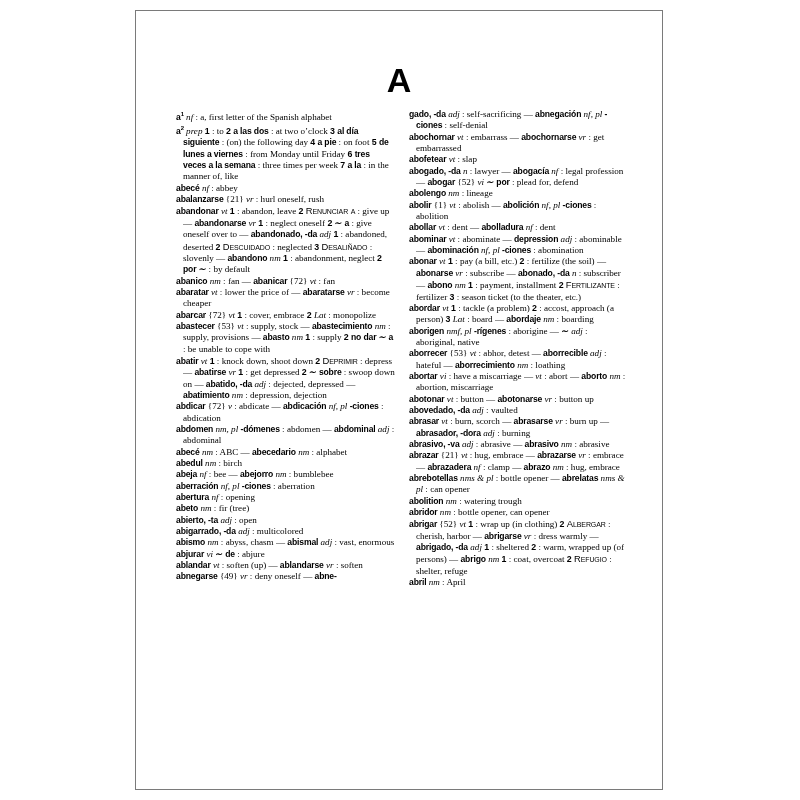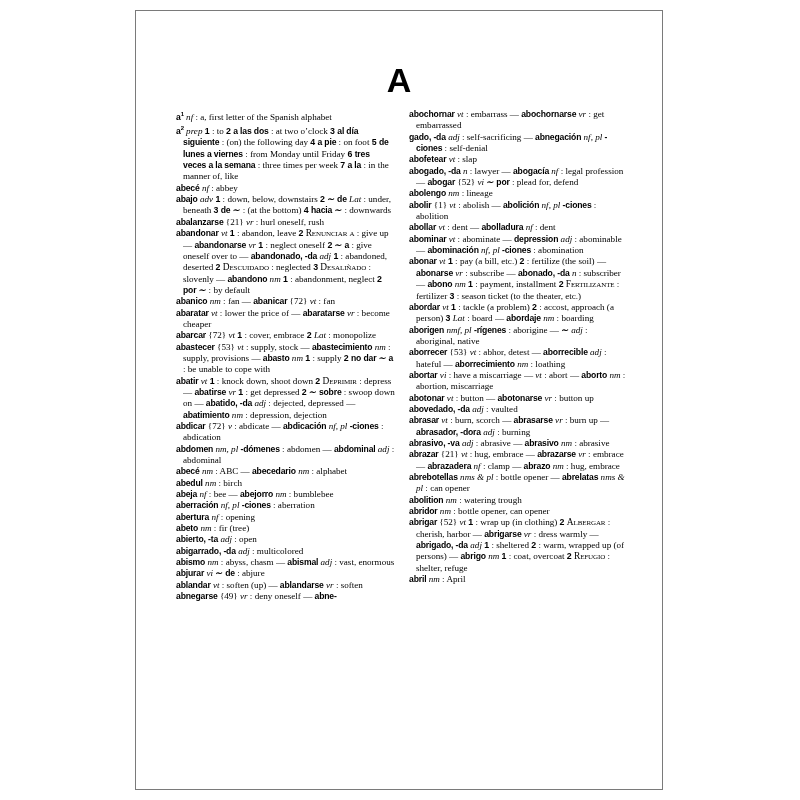"abochornar vt : embarrass —" p.entry { order: before "gado, -da adj : self-sacrificing" -> after "gado, -da adj : self-sacrificing" }
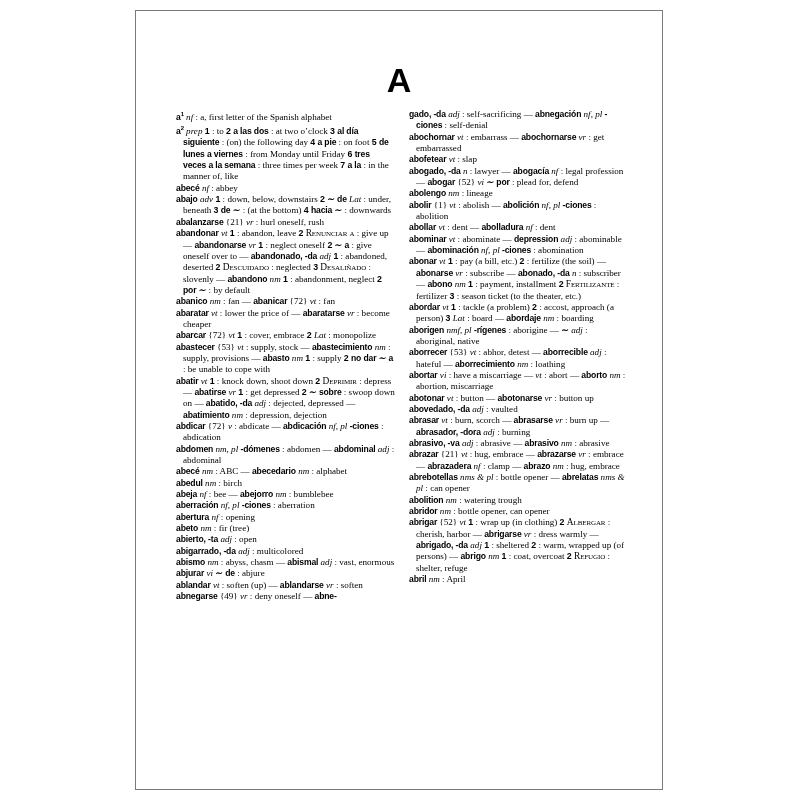"abajo adv 1 : down," p.entry { html: <p><b>abajo</b> <i>adv</i> <span>1</span> : down, below, downstairs <span>2</span> <span>∼</span> <b>de</b> <i>Lat</i> : under, beneath <span>3</span> <b>de</b> <span>∼</span> : (at the bottom) <span>4</span> <b>hacia</b> <span>∼</span> : downwards</p> -> none }
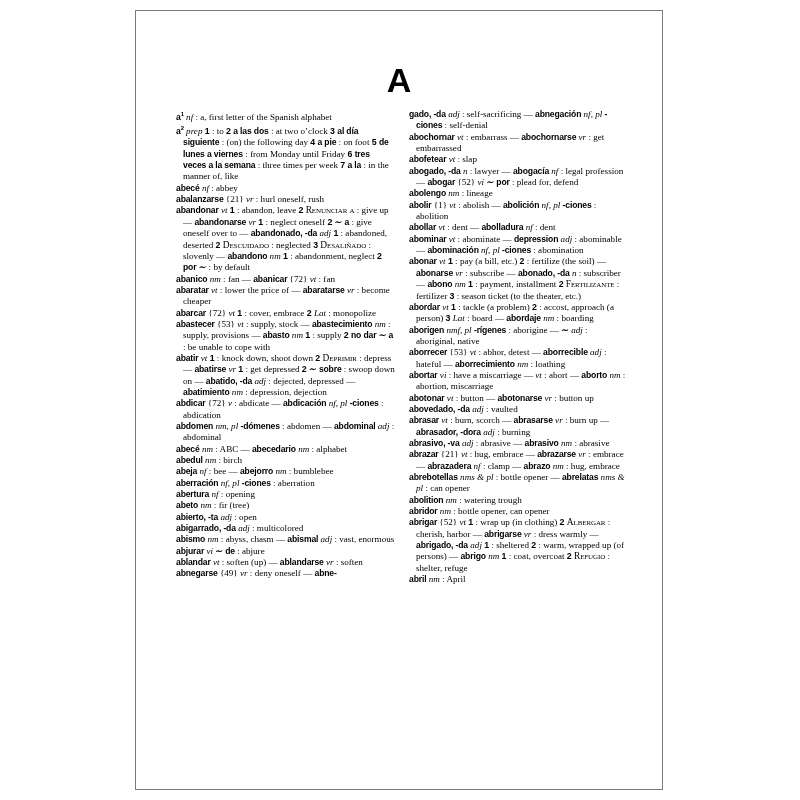"Renunciar a" .sc { font-family: Liberation Serif, serif -> Liberation Sans, sans-serif }
